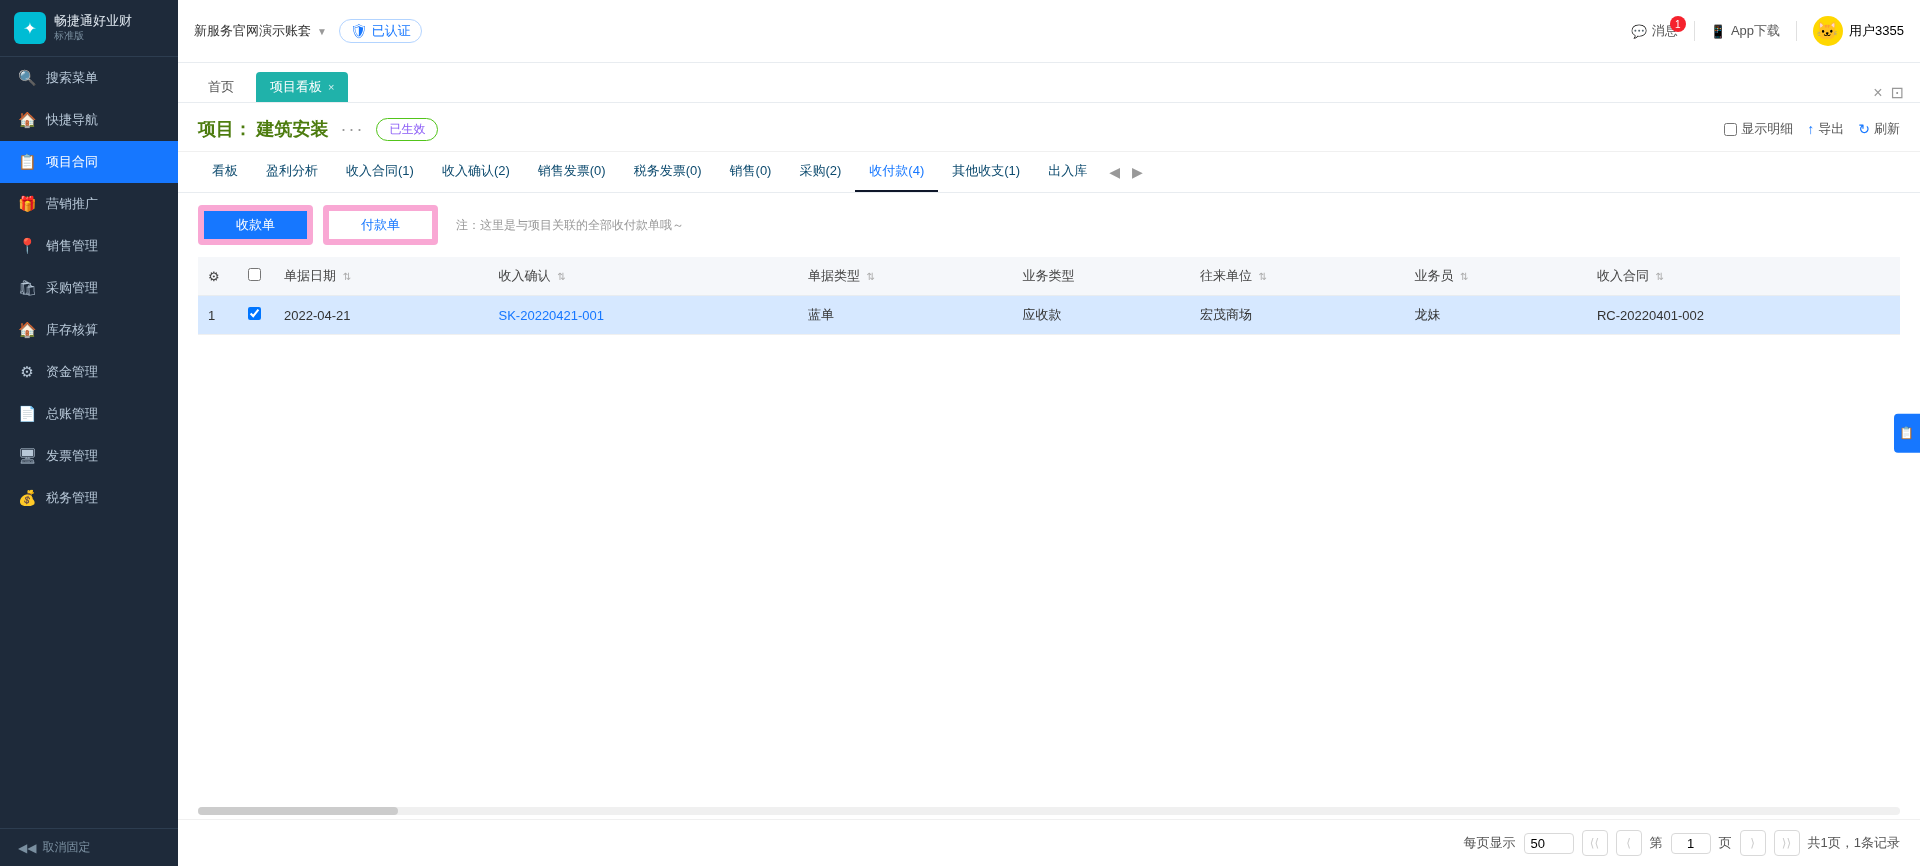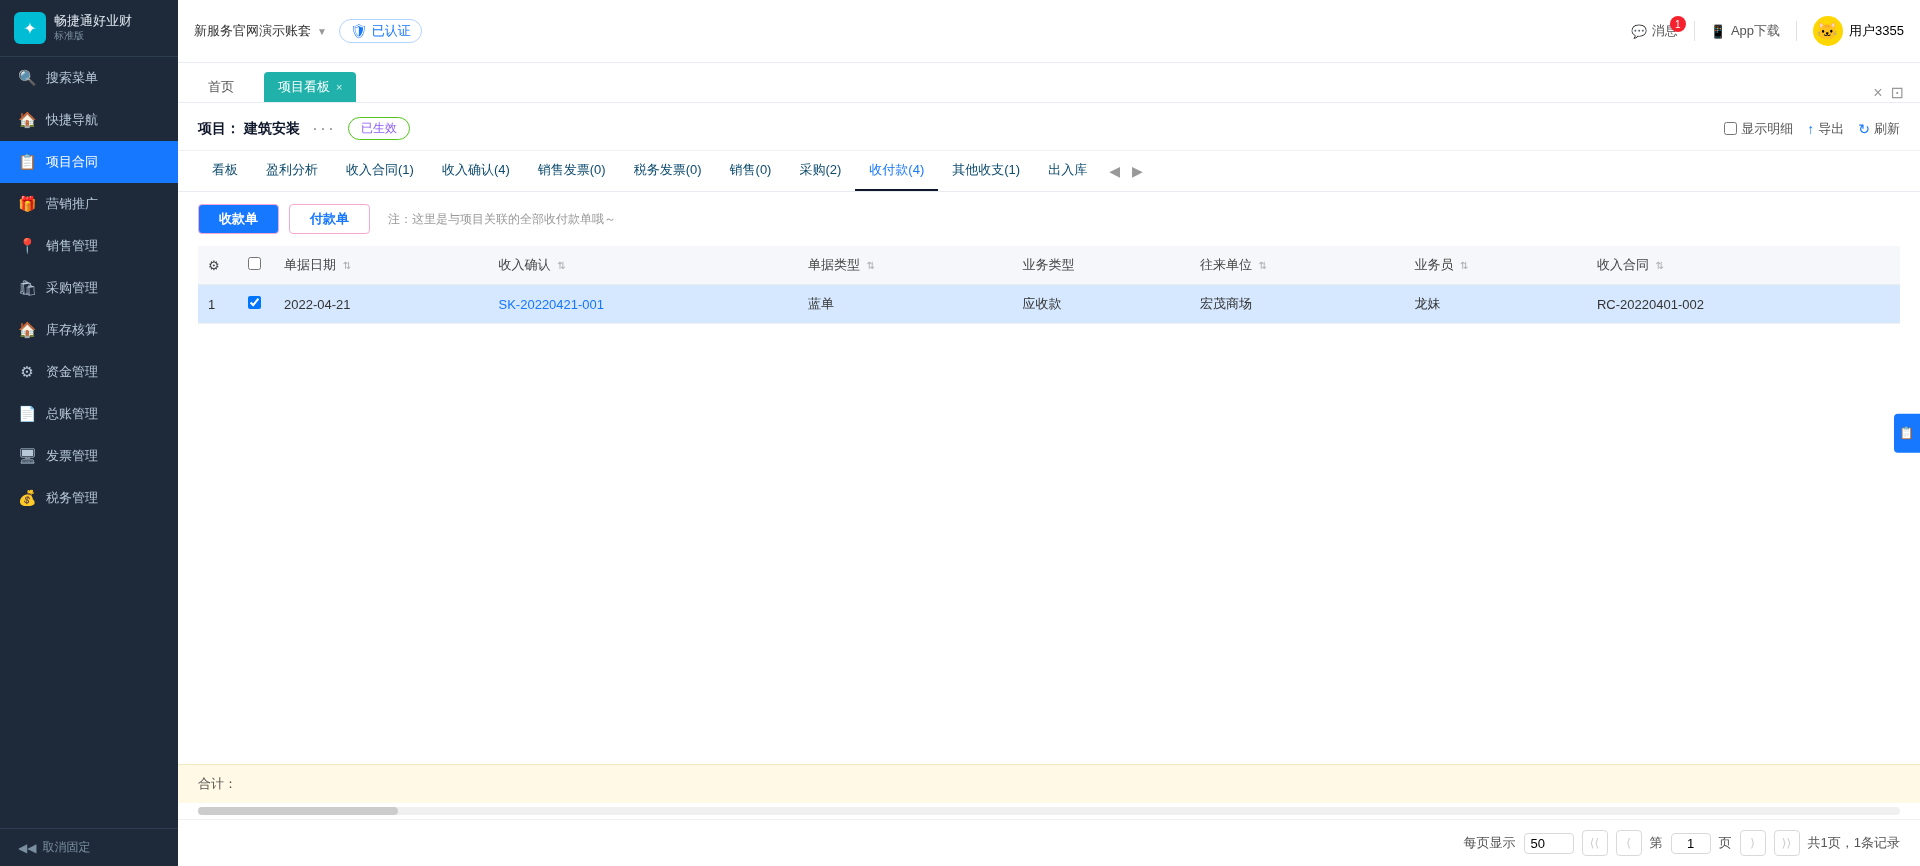"首页" .tabs-bar { gap: 16px -> 8px }
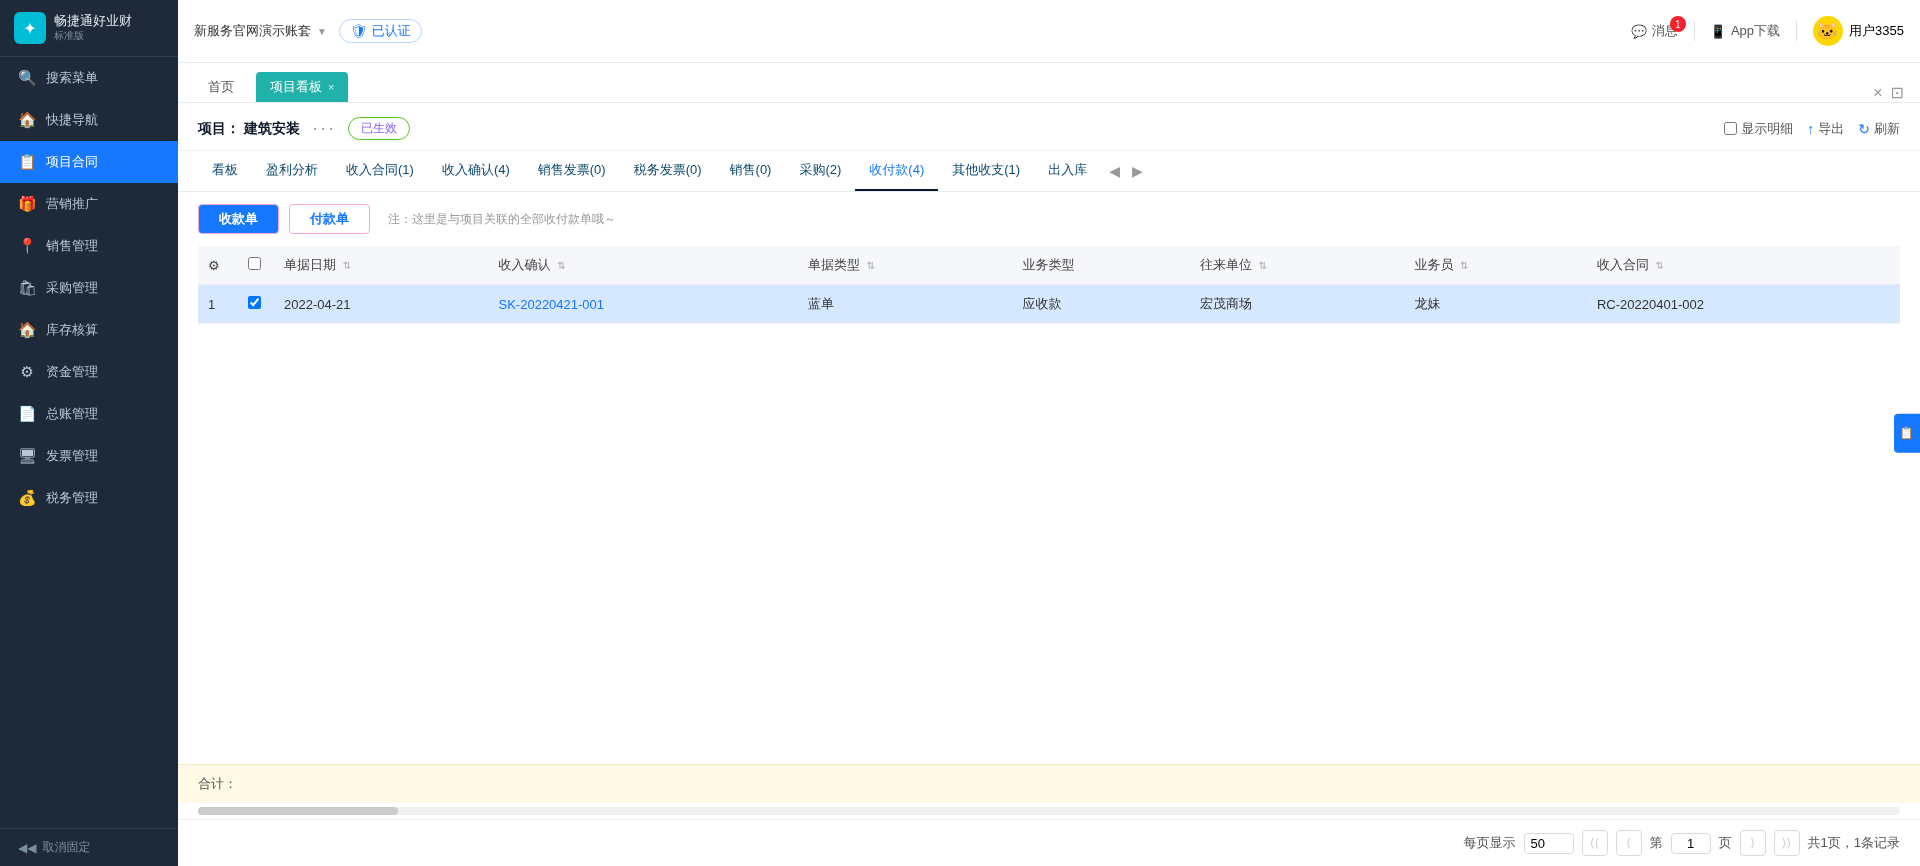"项目： 建筑安装" .project-title { color: #0f172a -> #4d7c0f; font-family: none -> Liberation Serif, serif; font-size: 14px -> 18px }
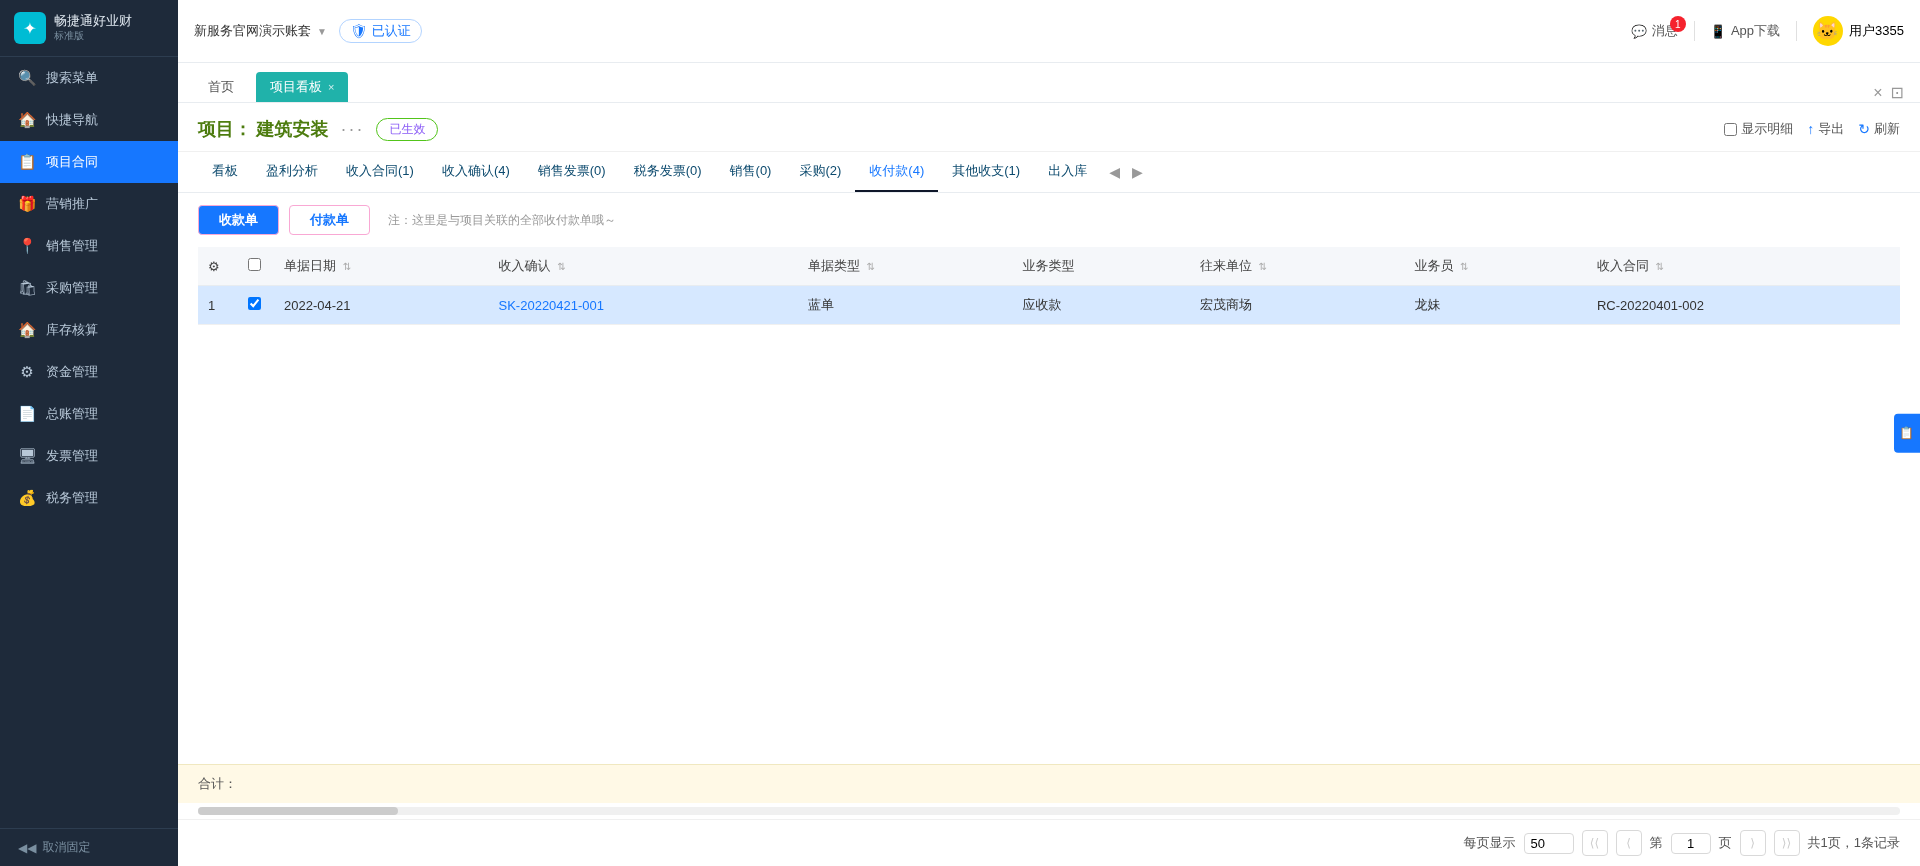"收入确认(4)" span { text: 4 -> 2 }
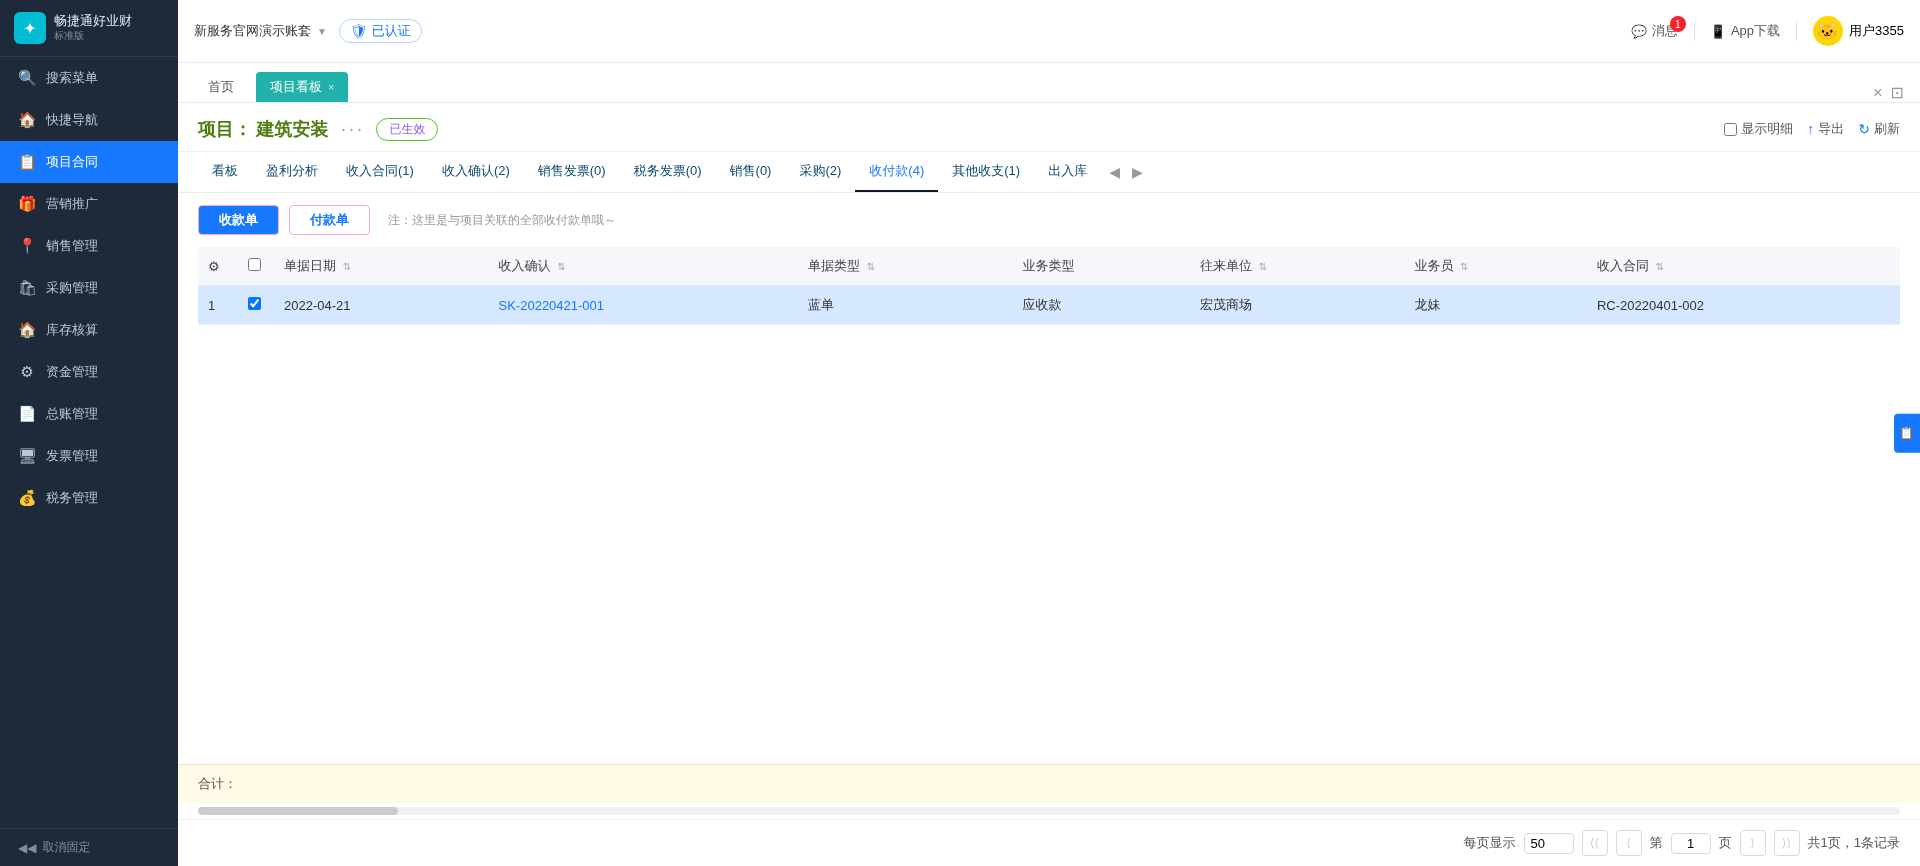"收款单" .toggle-btn { border: 1px solid #f9a8d4 -> 6px solid #f9a8d4; font-weight: bold -> none; padding: 5px 20px -> 5px 32px }
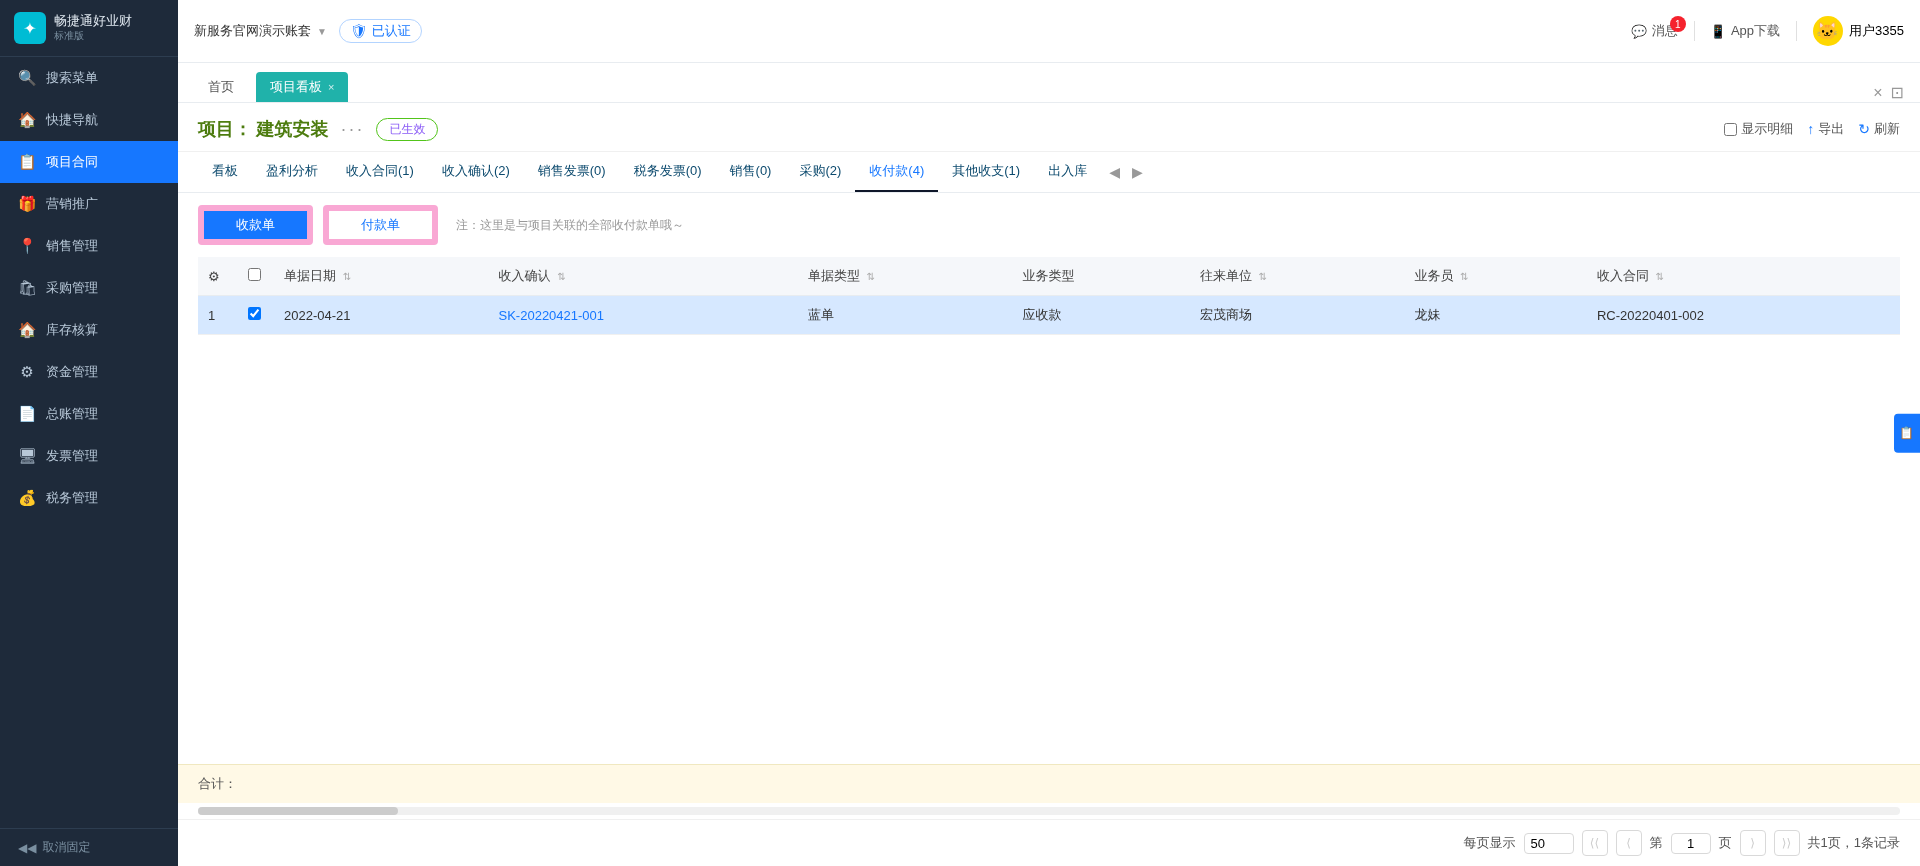"合计：" div.table-footer { html: <div> <span>合计：</span> </div> -> none }
